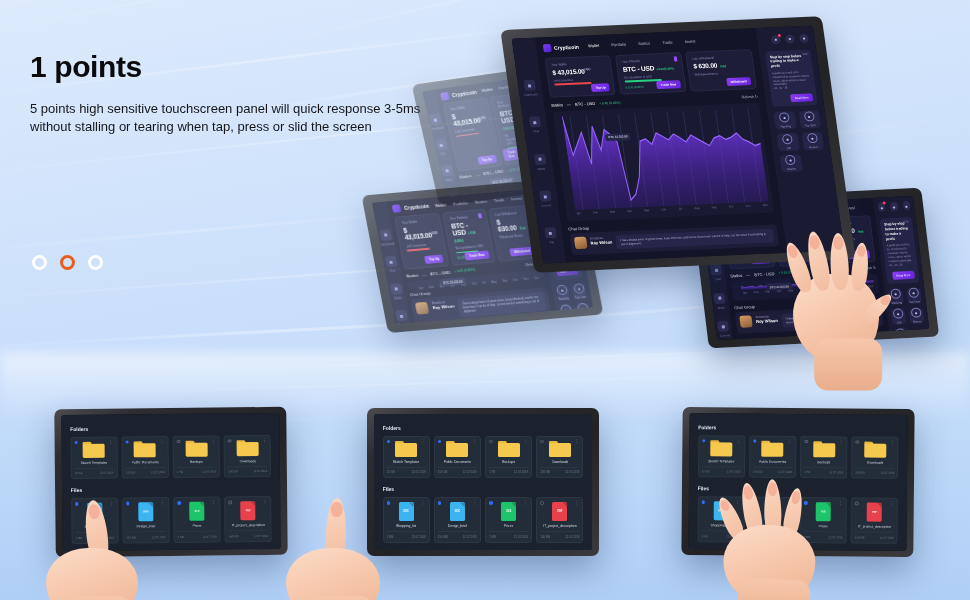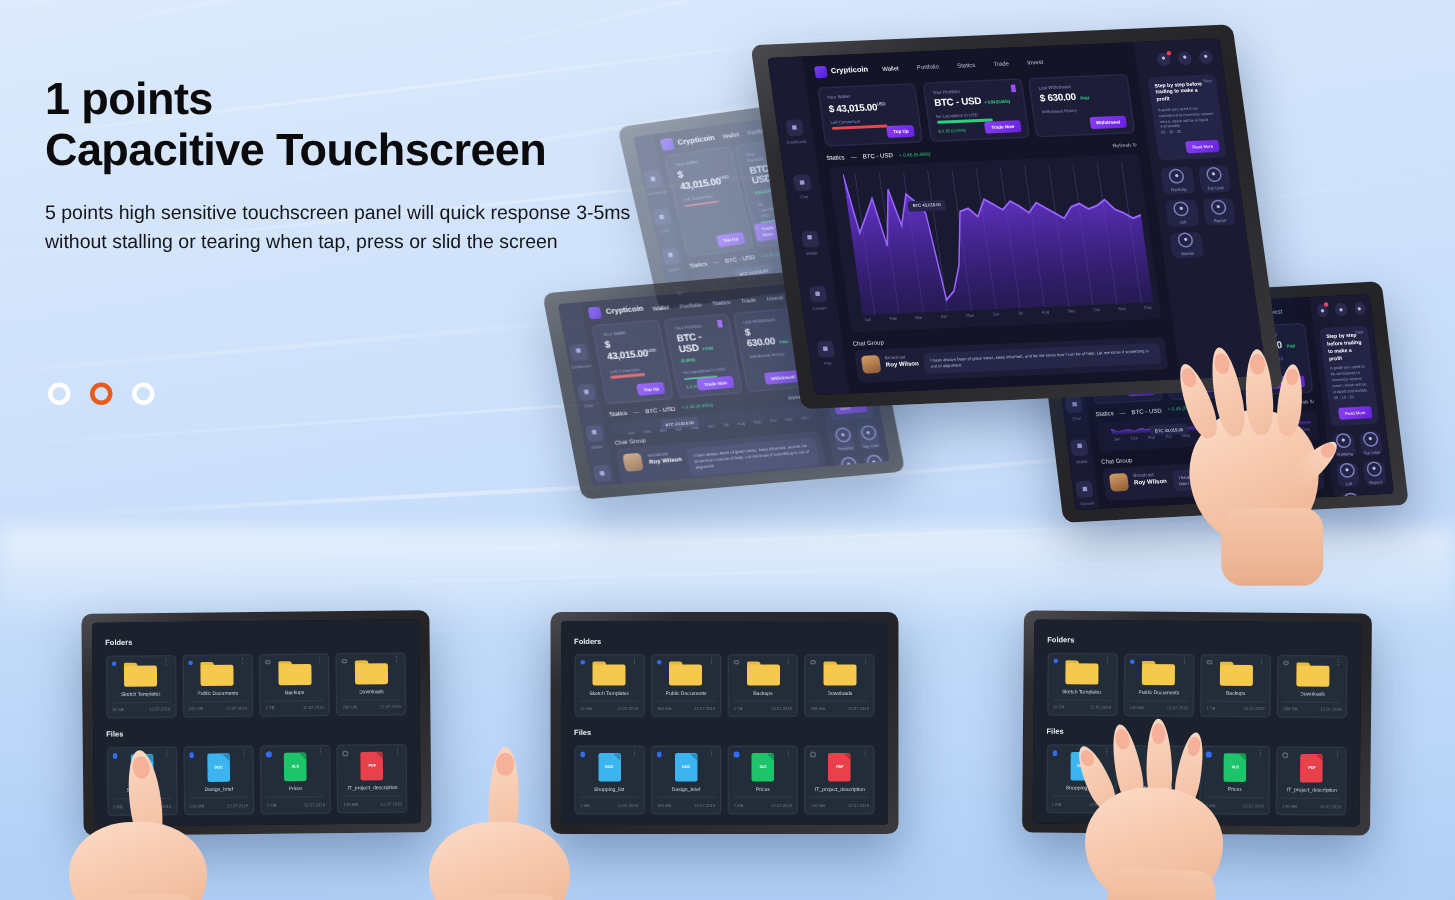"Capacitive Touchscreen" span.l2 { html: <span>Capacitive Touchscreen</span> -> none }
